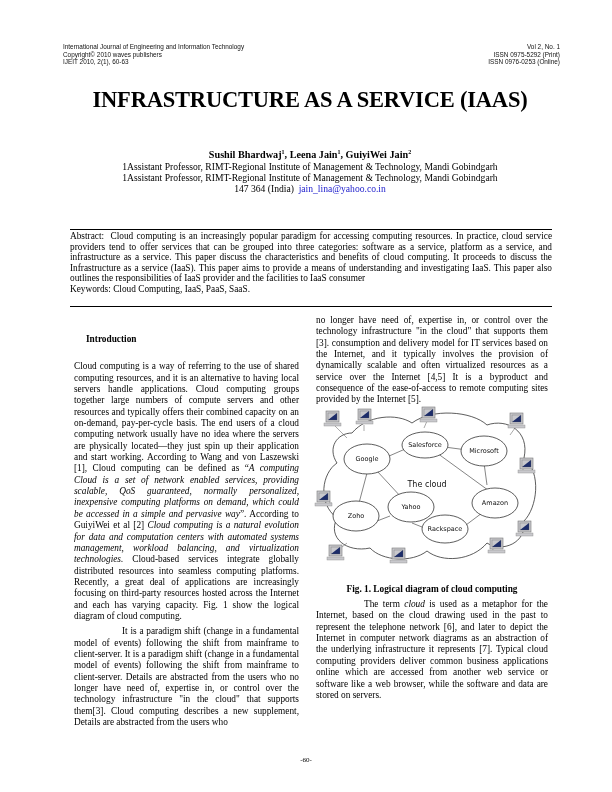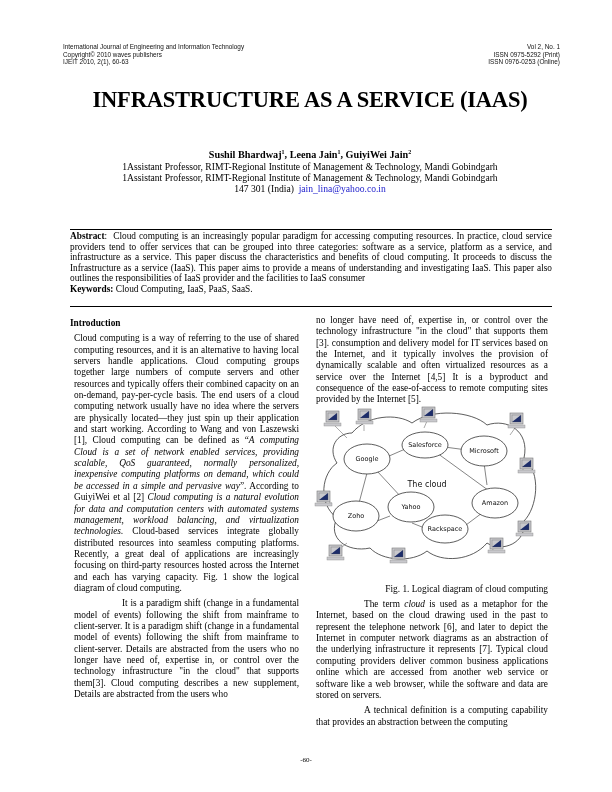"147 301 (India)" span { text: 147 301 -> 147 364 }
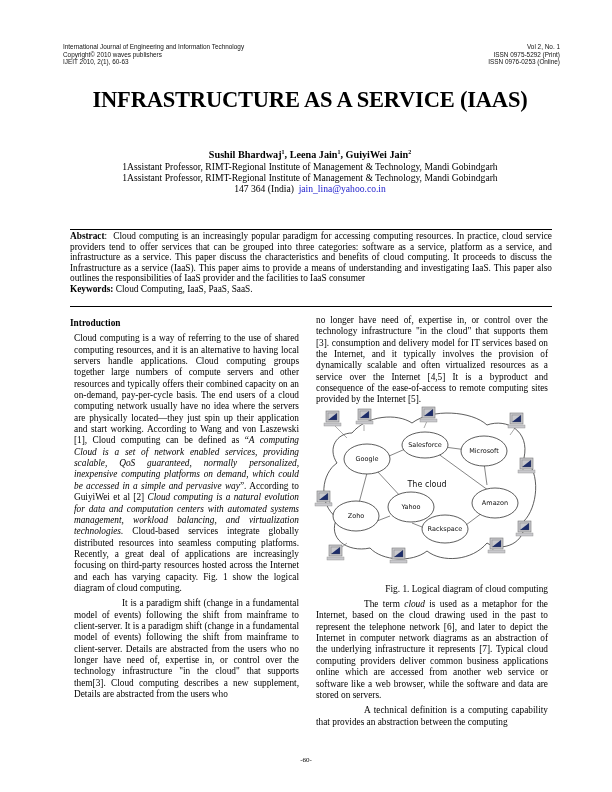"Abstract" .abstract b { font-weight: bold -> normal }
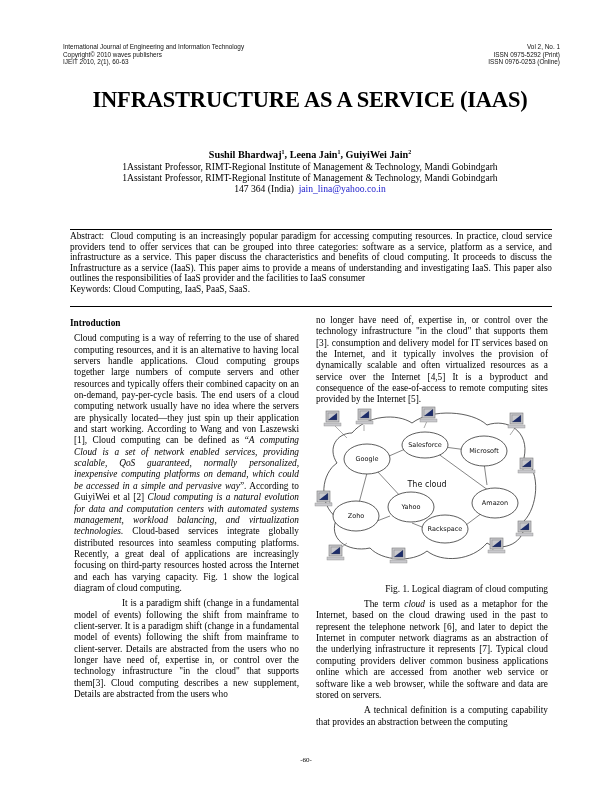"Introduction" .col h3 { margin: 0 -> 16px }
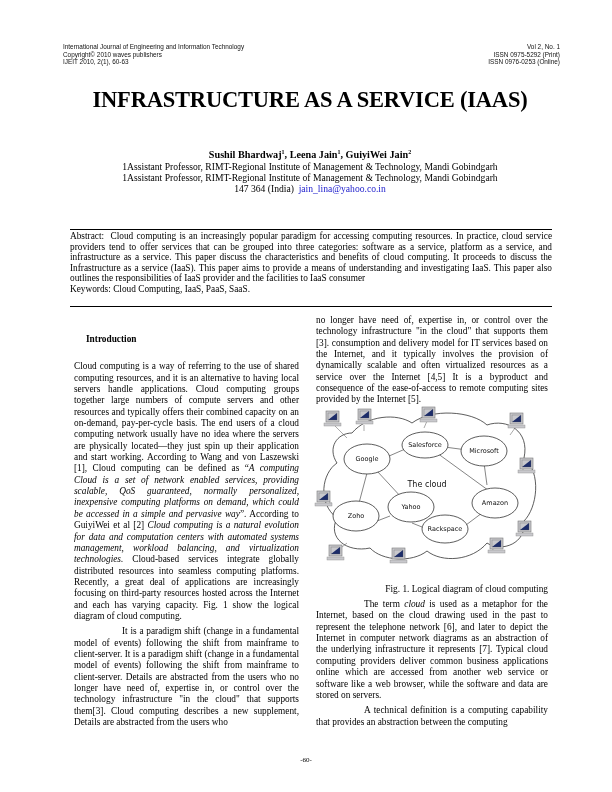"Fig. 1. Logical diagram of" .caption { font-weight: none -> bold; text-align: right -> center }
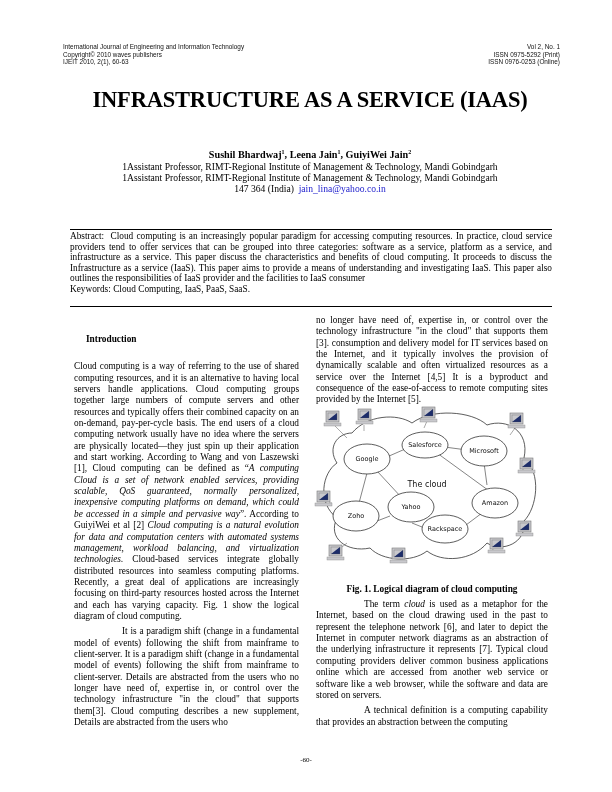"A technical definition is a" p.indent { html: <p>A technical definition is a computing capability that provides an abstraction between the computing</p> -> none }
